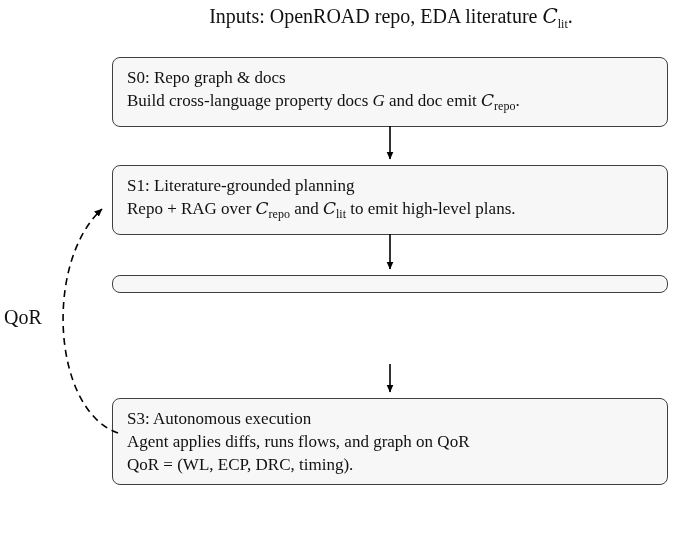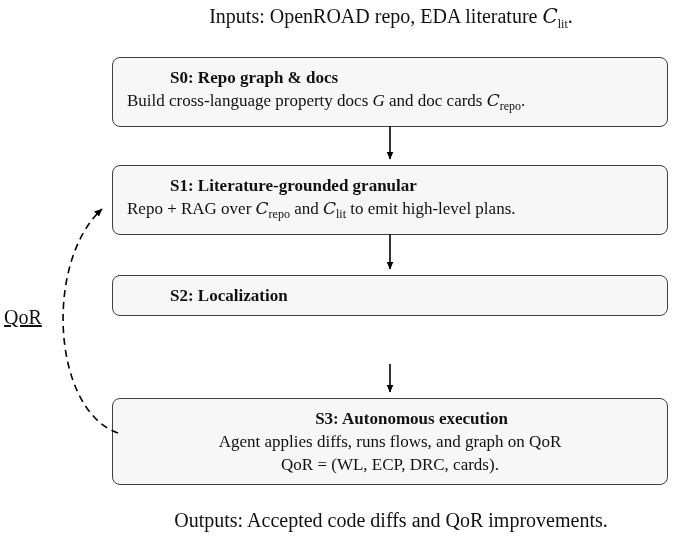"S0: Repo graph & docs" .box-title { font-weight: bold -> normal; margin-left: 43px -> none }
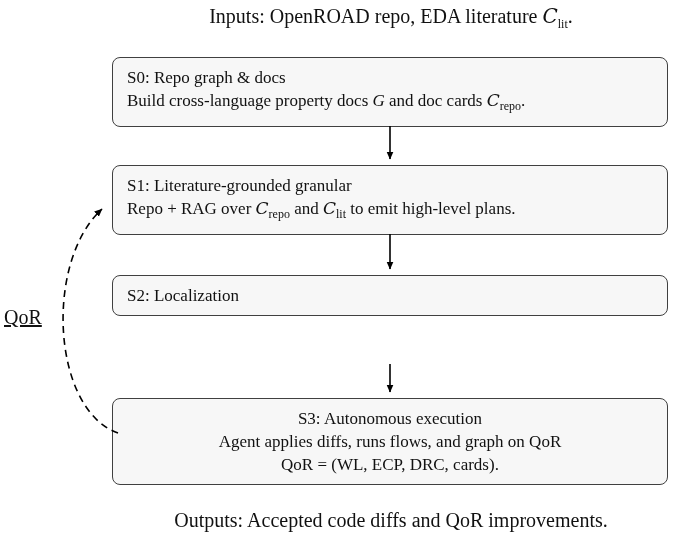"and doc cards" span { text: cards -> emit }
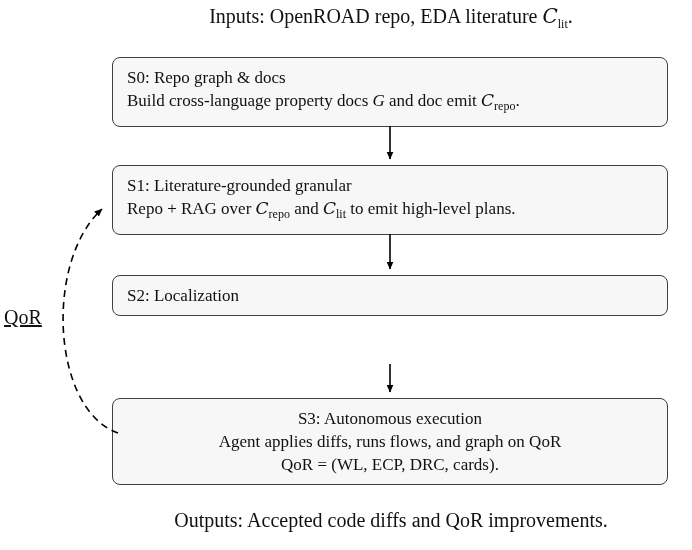"S1: Literature-grounded granular" div.box-title { text: granular -> planning }
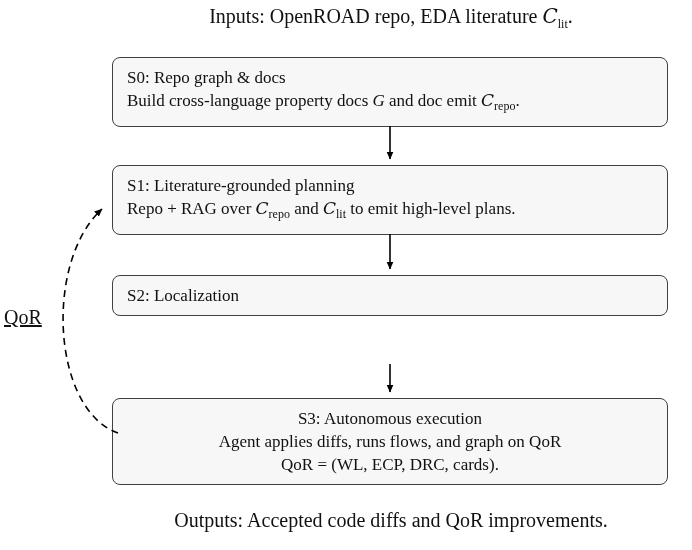"S2: Localization" div.box-title { html: <div>S2: Localization</div> -> none }
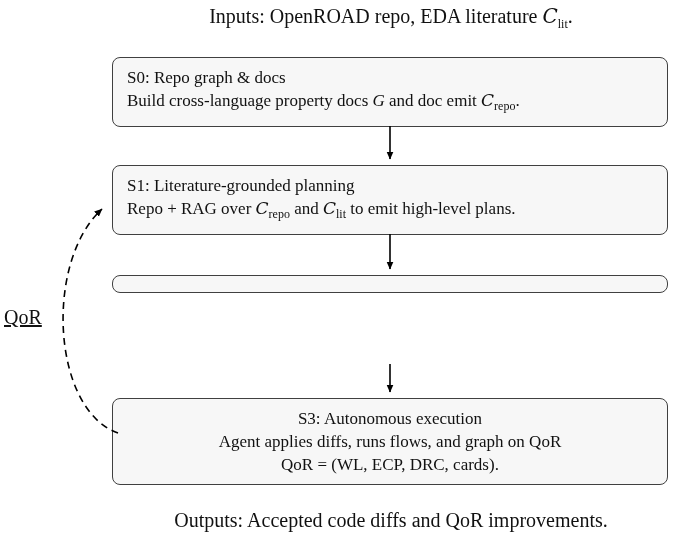"QoR" .qor-label { text-decoration: underline -> none }
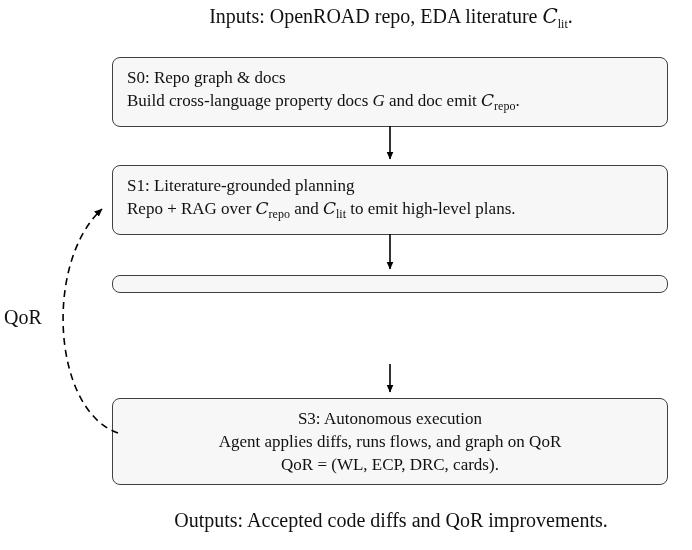"S3: Autonomous execution" div.box { text-align: center -> none }
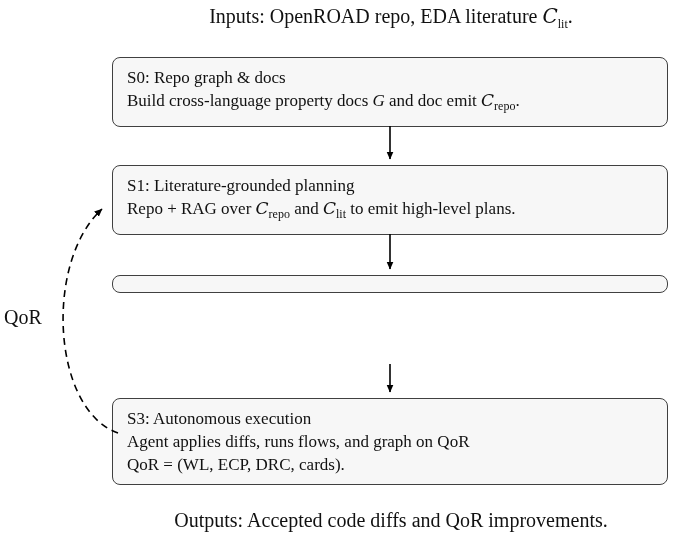"QoR = (WL, ECP, DRC," span { text: cards -> timing }
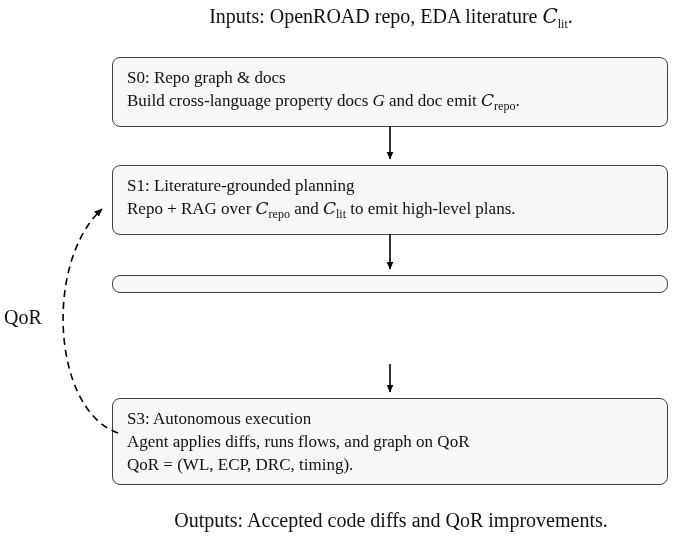"Outputs: Accepted code diffs and" div.caption { html: <div>Outputs: Accepted code diffs and QoR improvements.</div> -> none }
